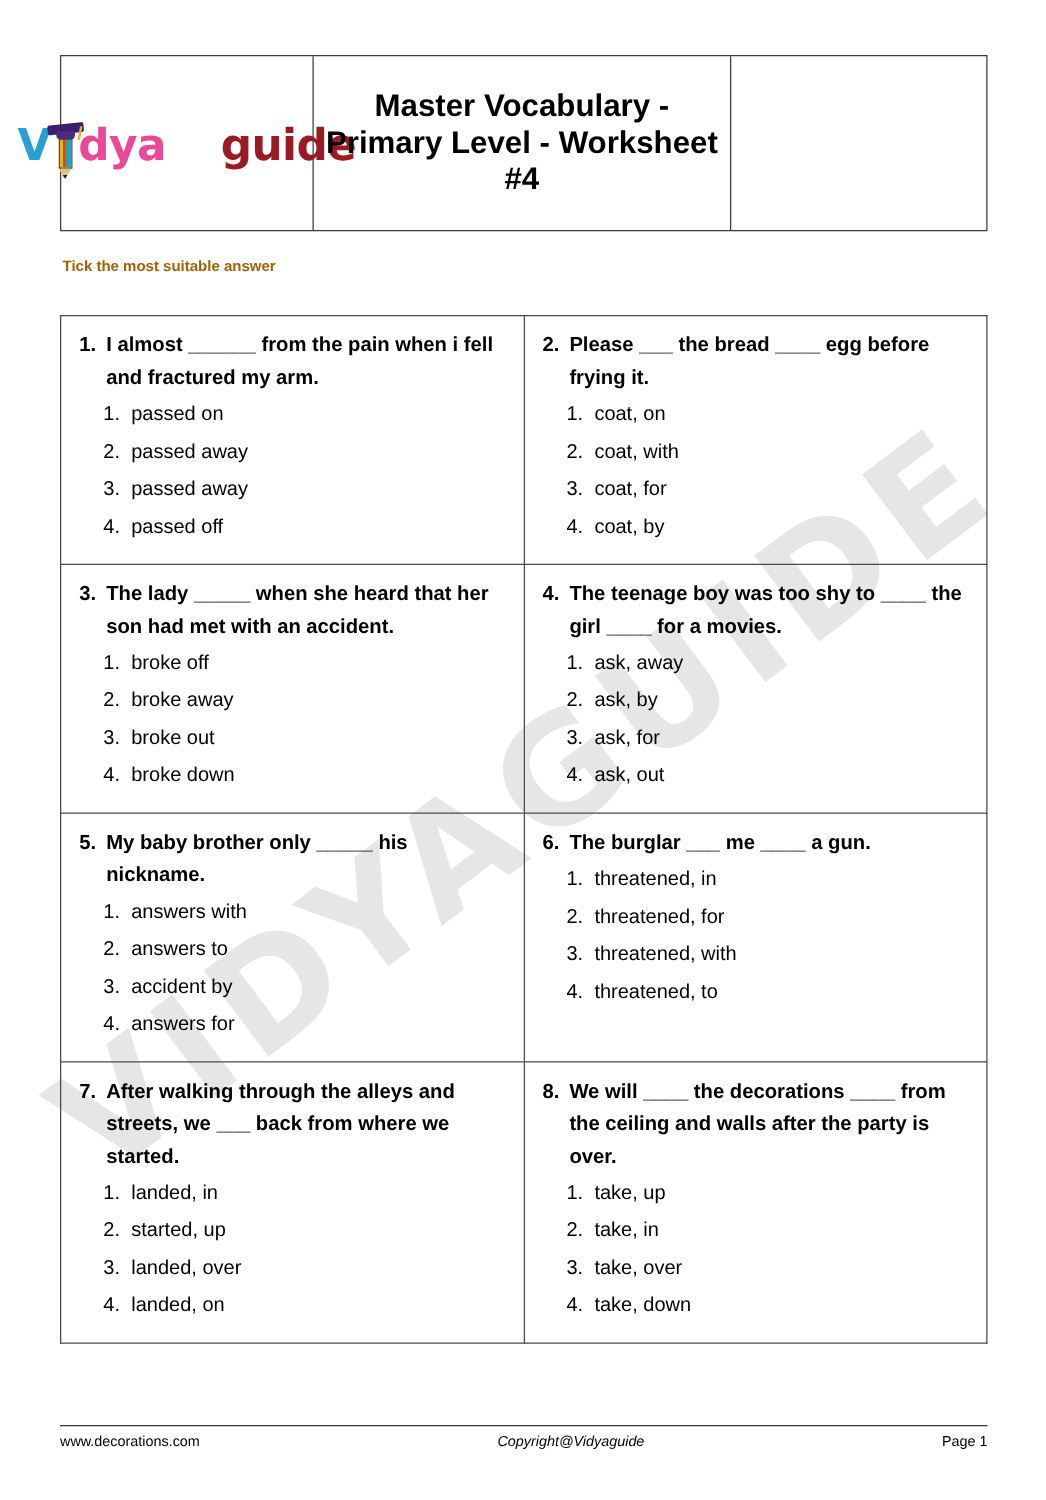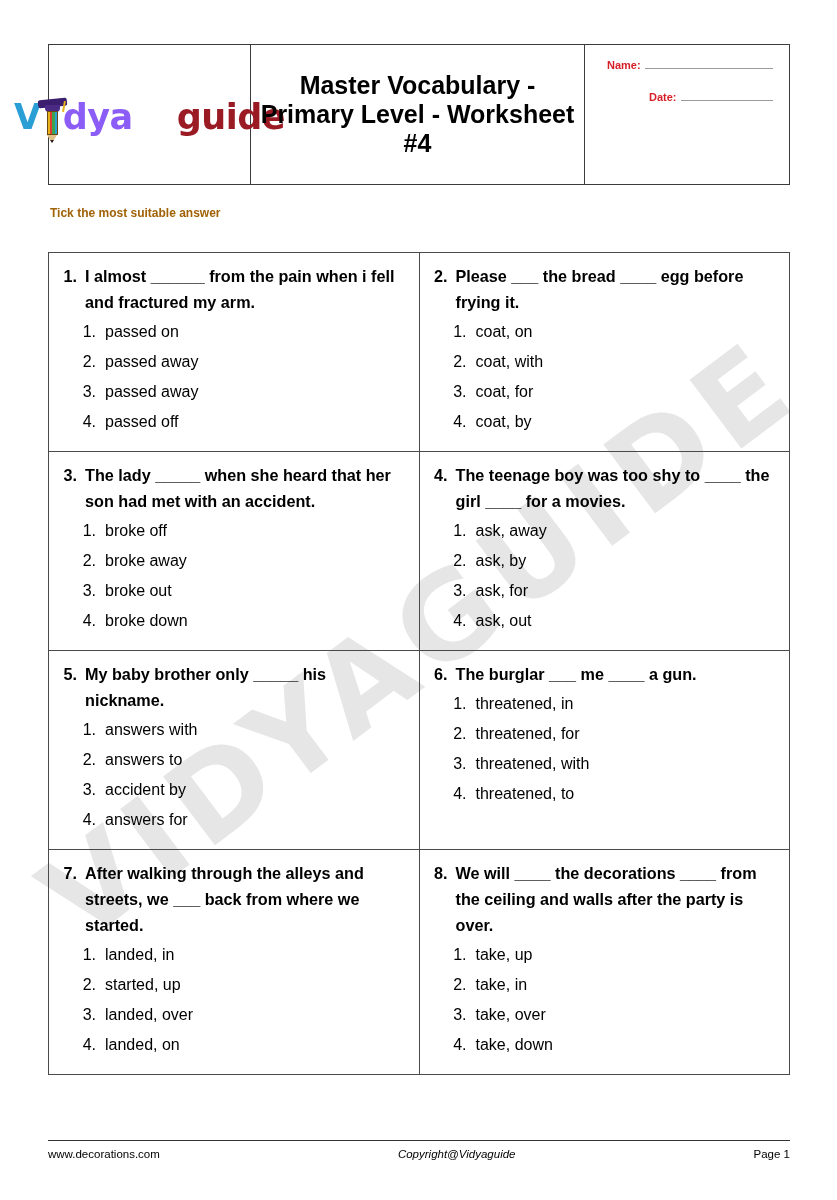"Name:" div.hdr-cell { html: <div> <div> <span>Name:</span> <span></span> </div> <div> <span>Date:</span> <span></span> </div> </div> -> none }
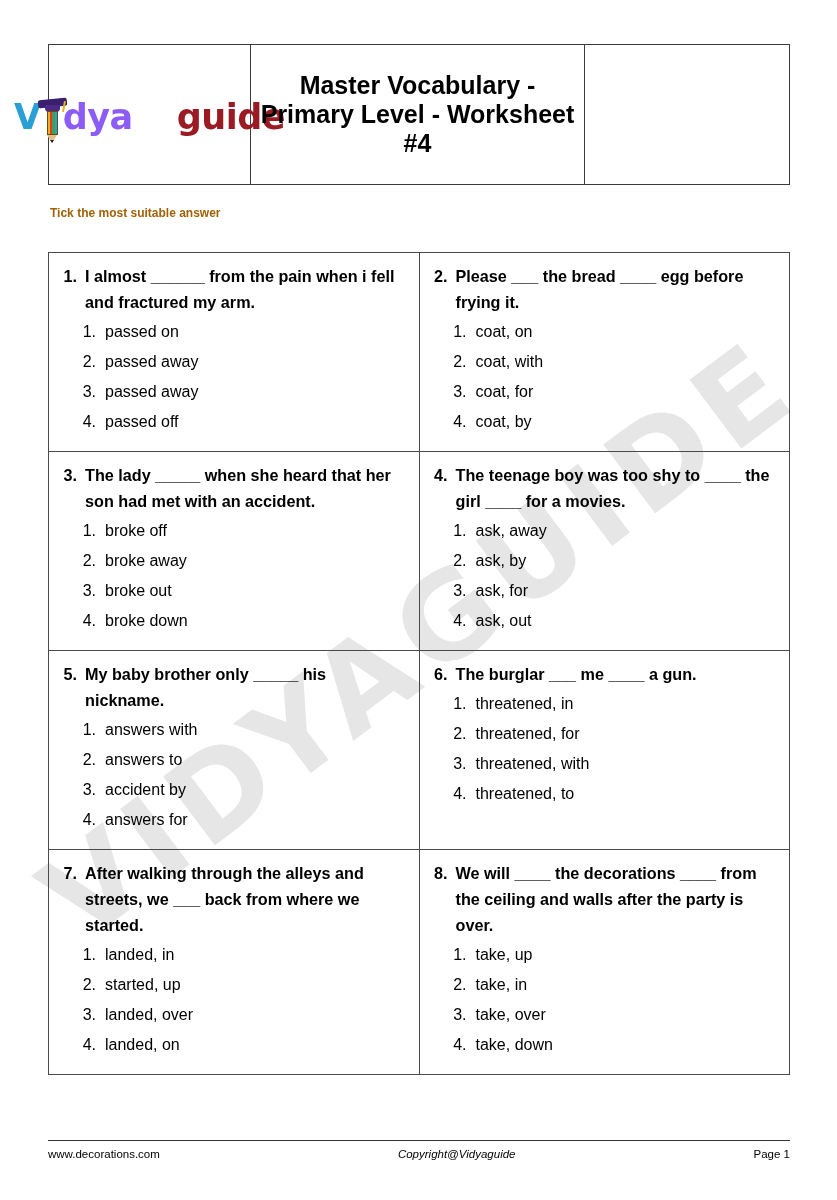"dya" .logo-dya { color: #8b5cf6 -> #ec4899 }
